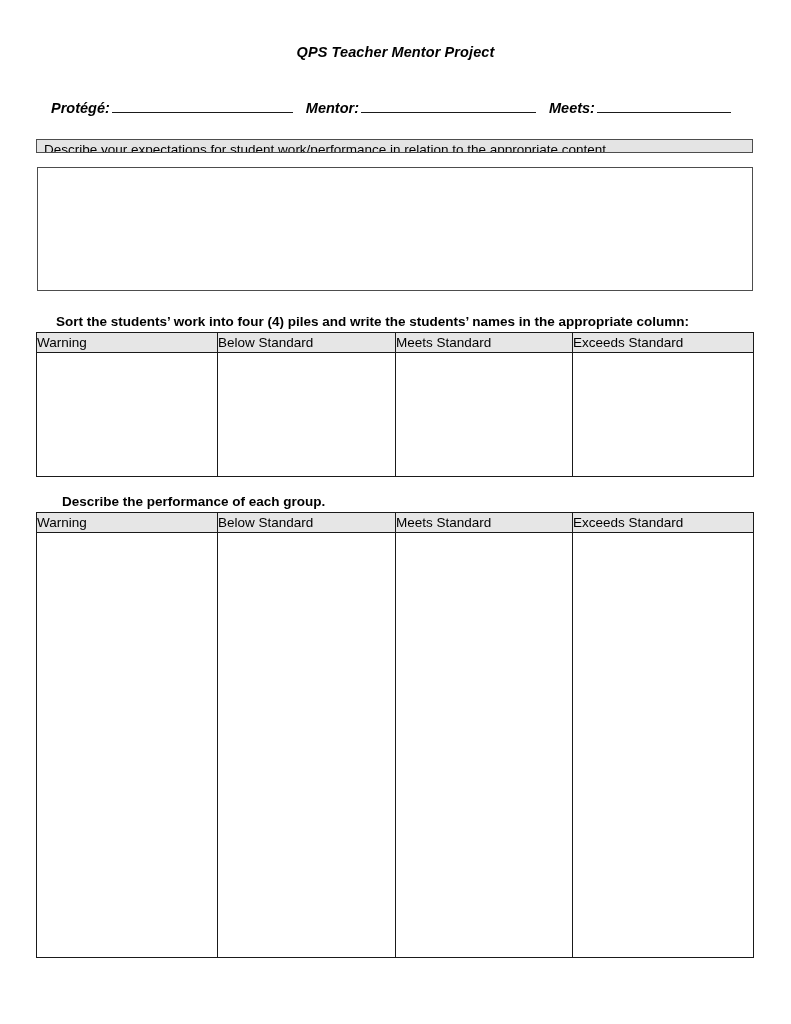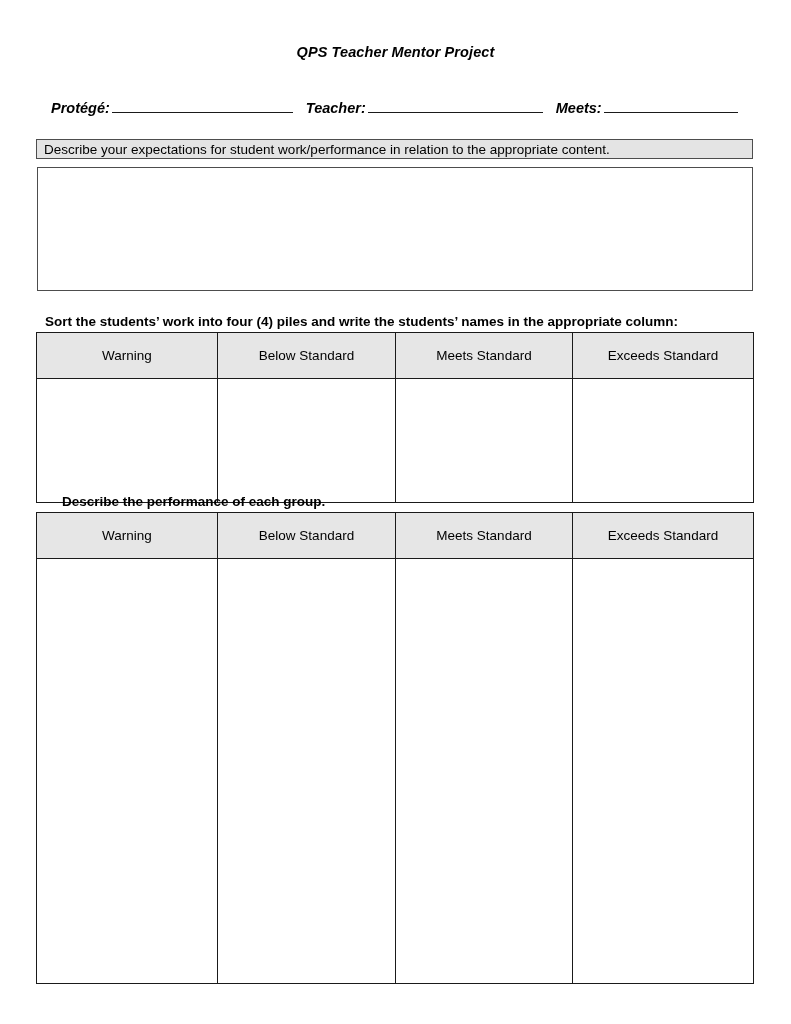"Teacher:" span.field-label { text: Teacher -> Mentor }
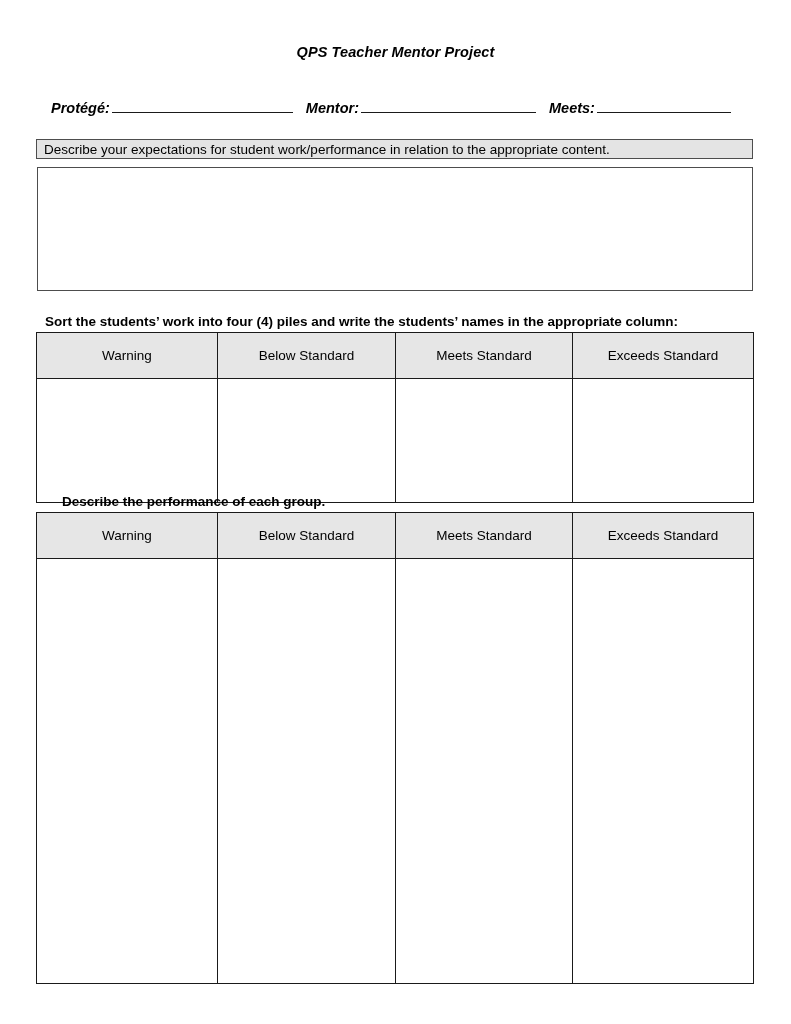"Describe your expectations for student" .panel-expectations-head { height: 20px -> 14px }
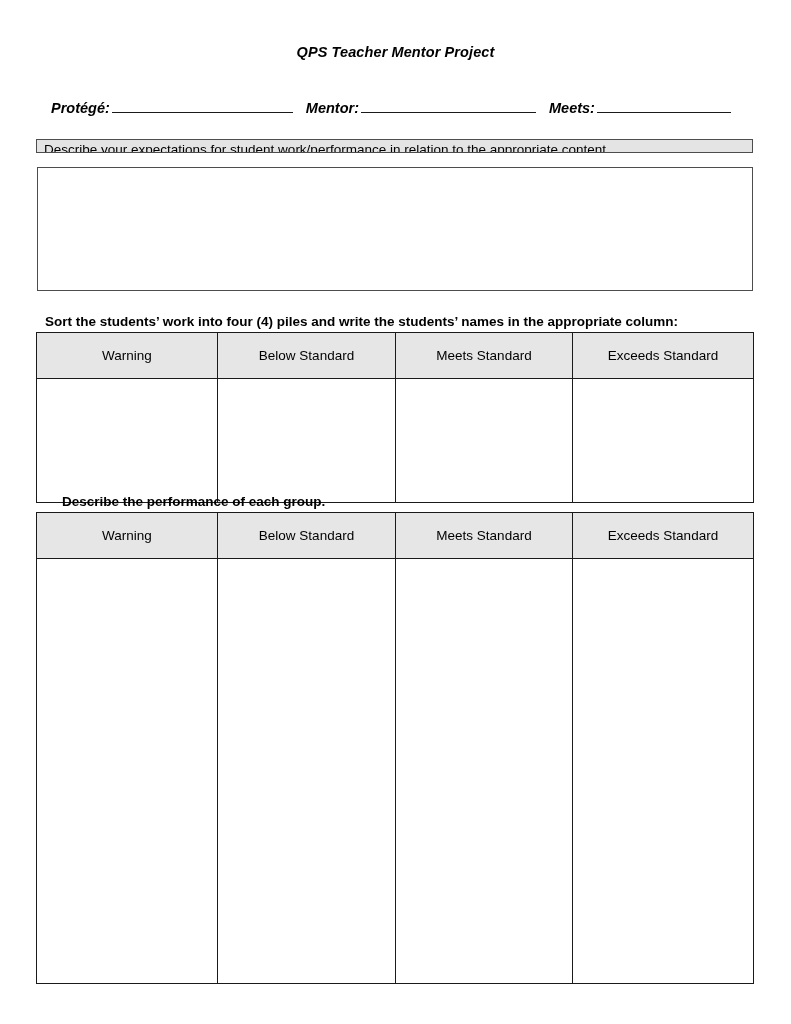"Sort the students’ work into" .instruction-sort { left: 45px -> 56px }
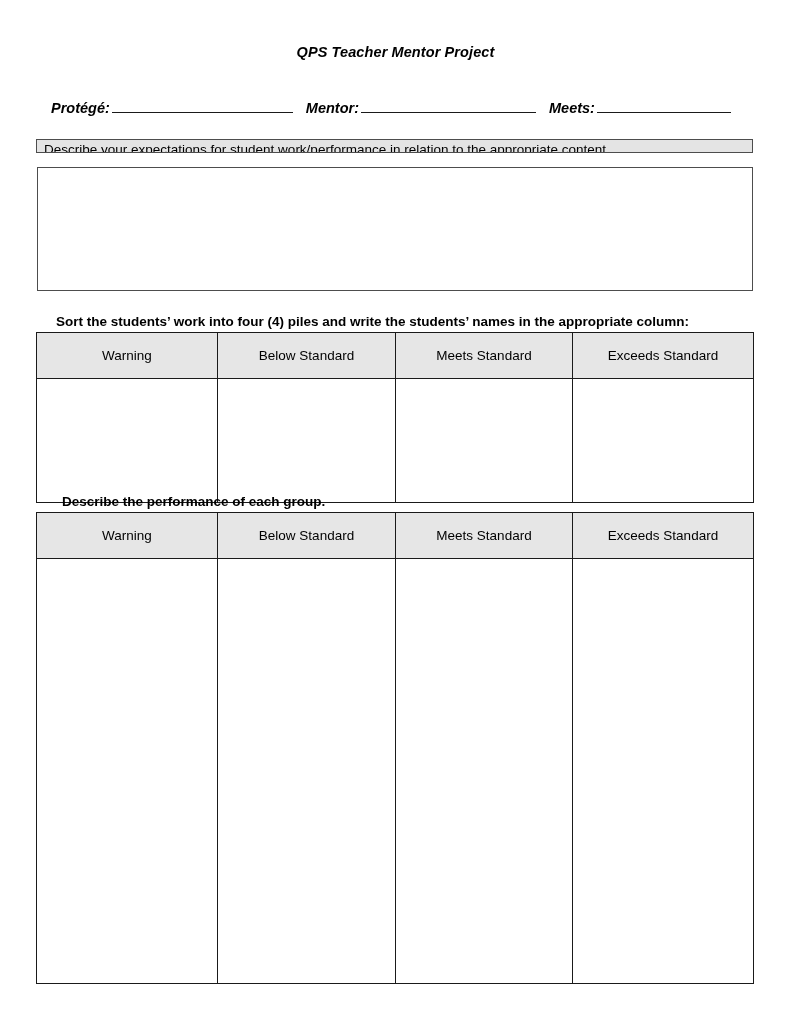"Warning" .grid th { padding: 13px -> 0; text-align: center -> left }
